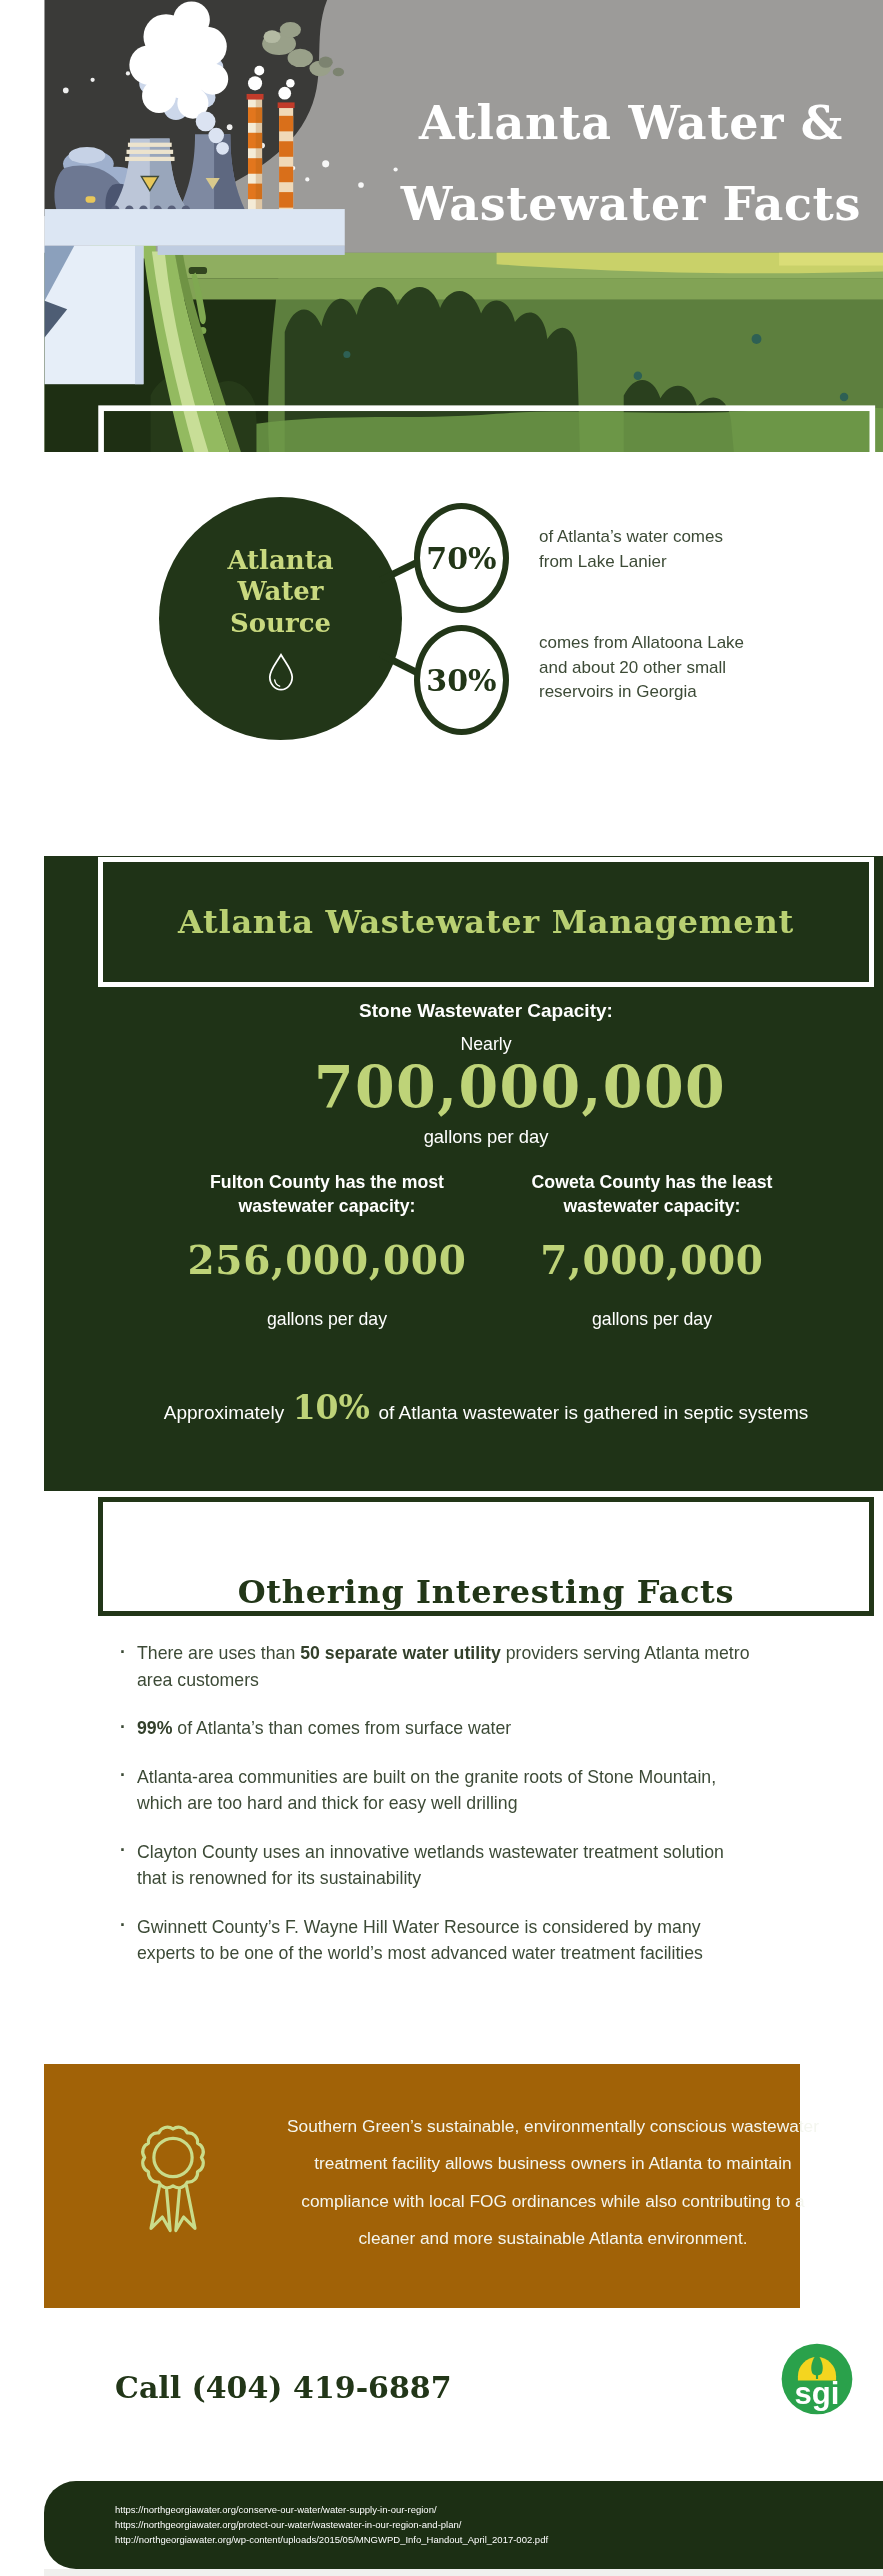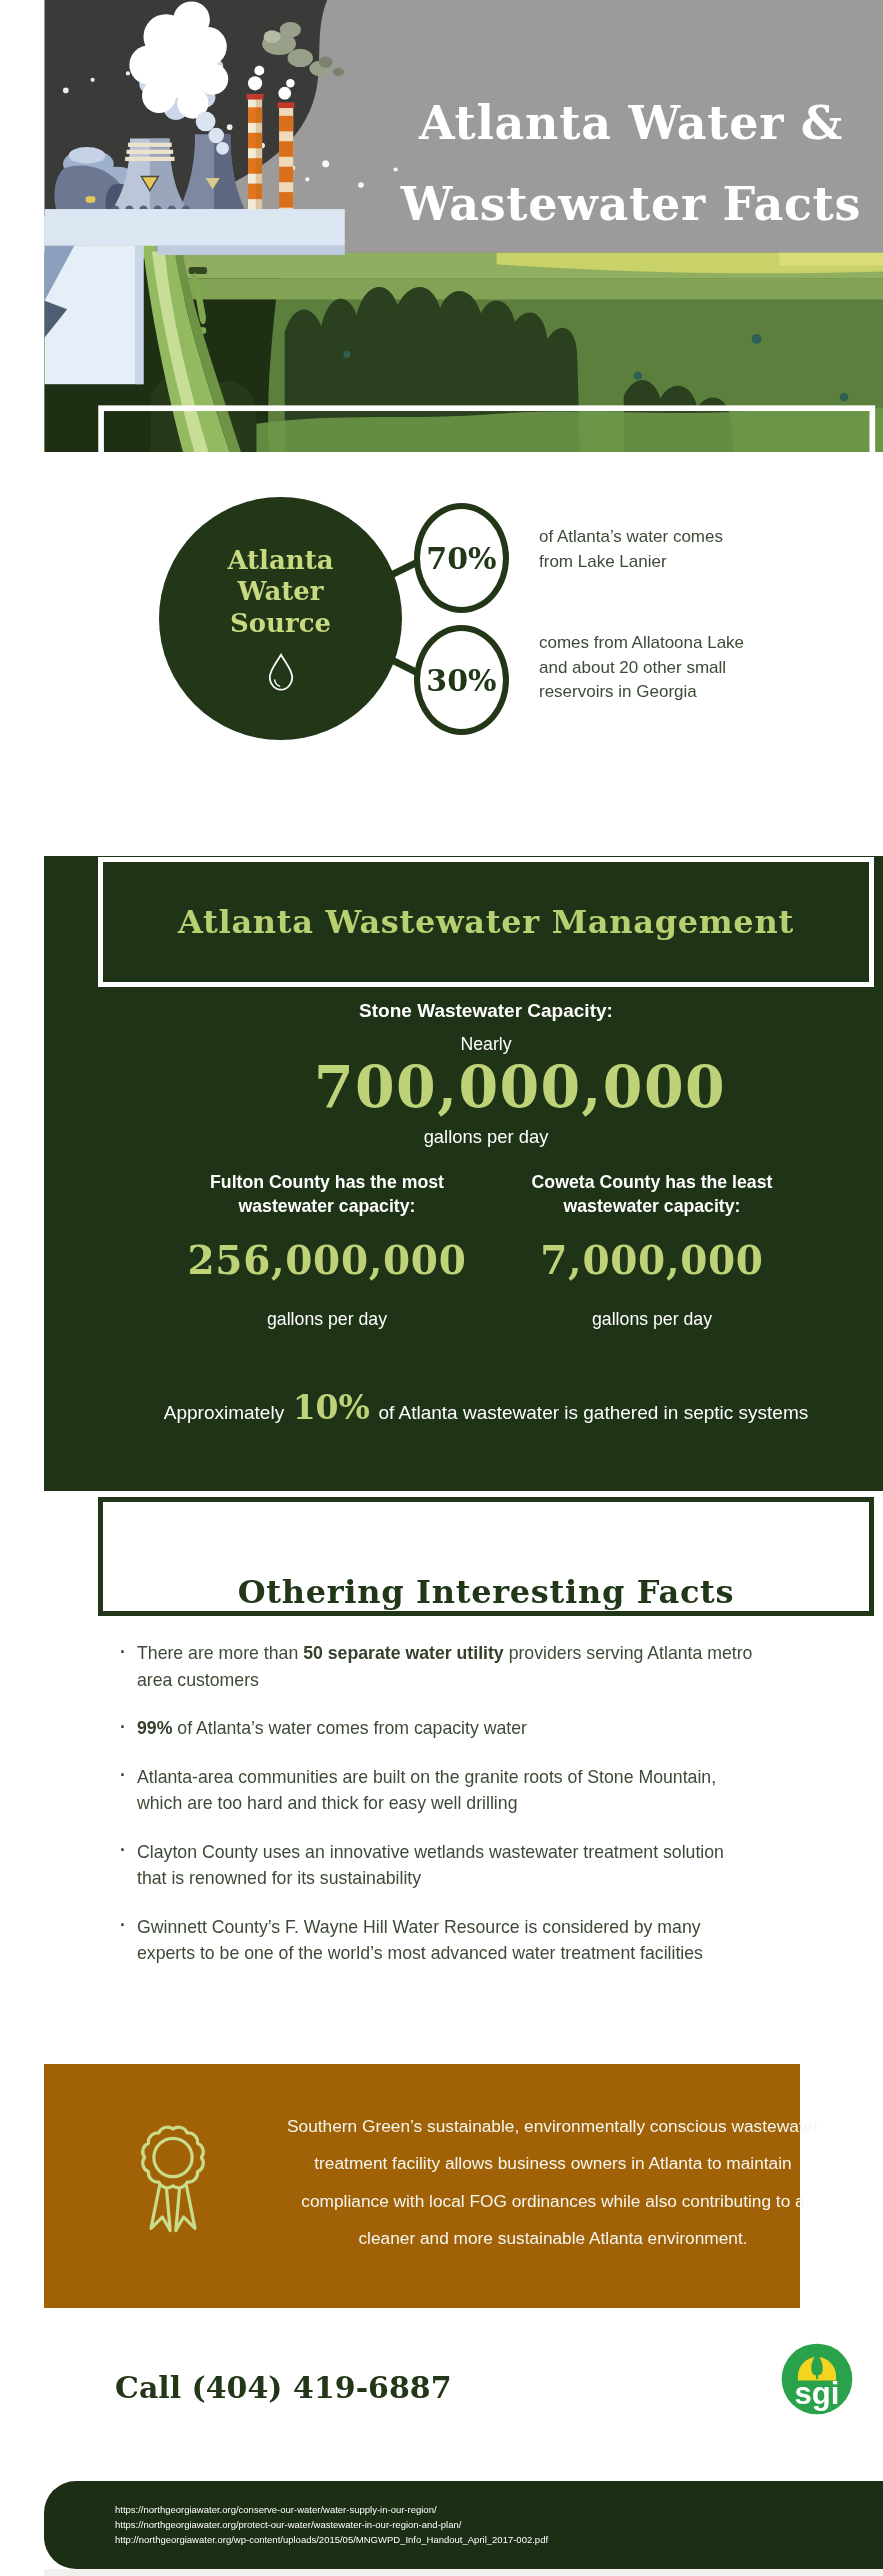"There are more than" span { text: more -> uses }
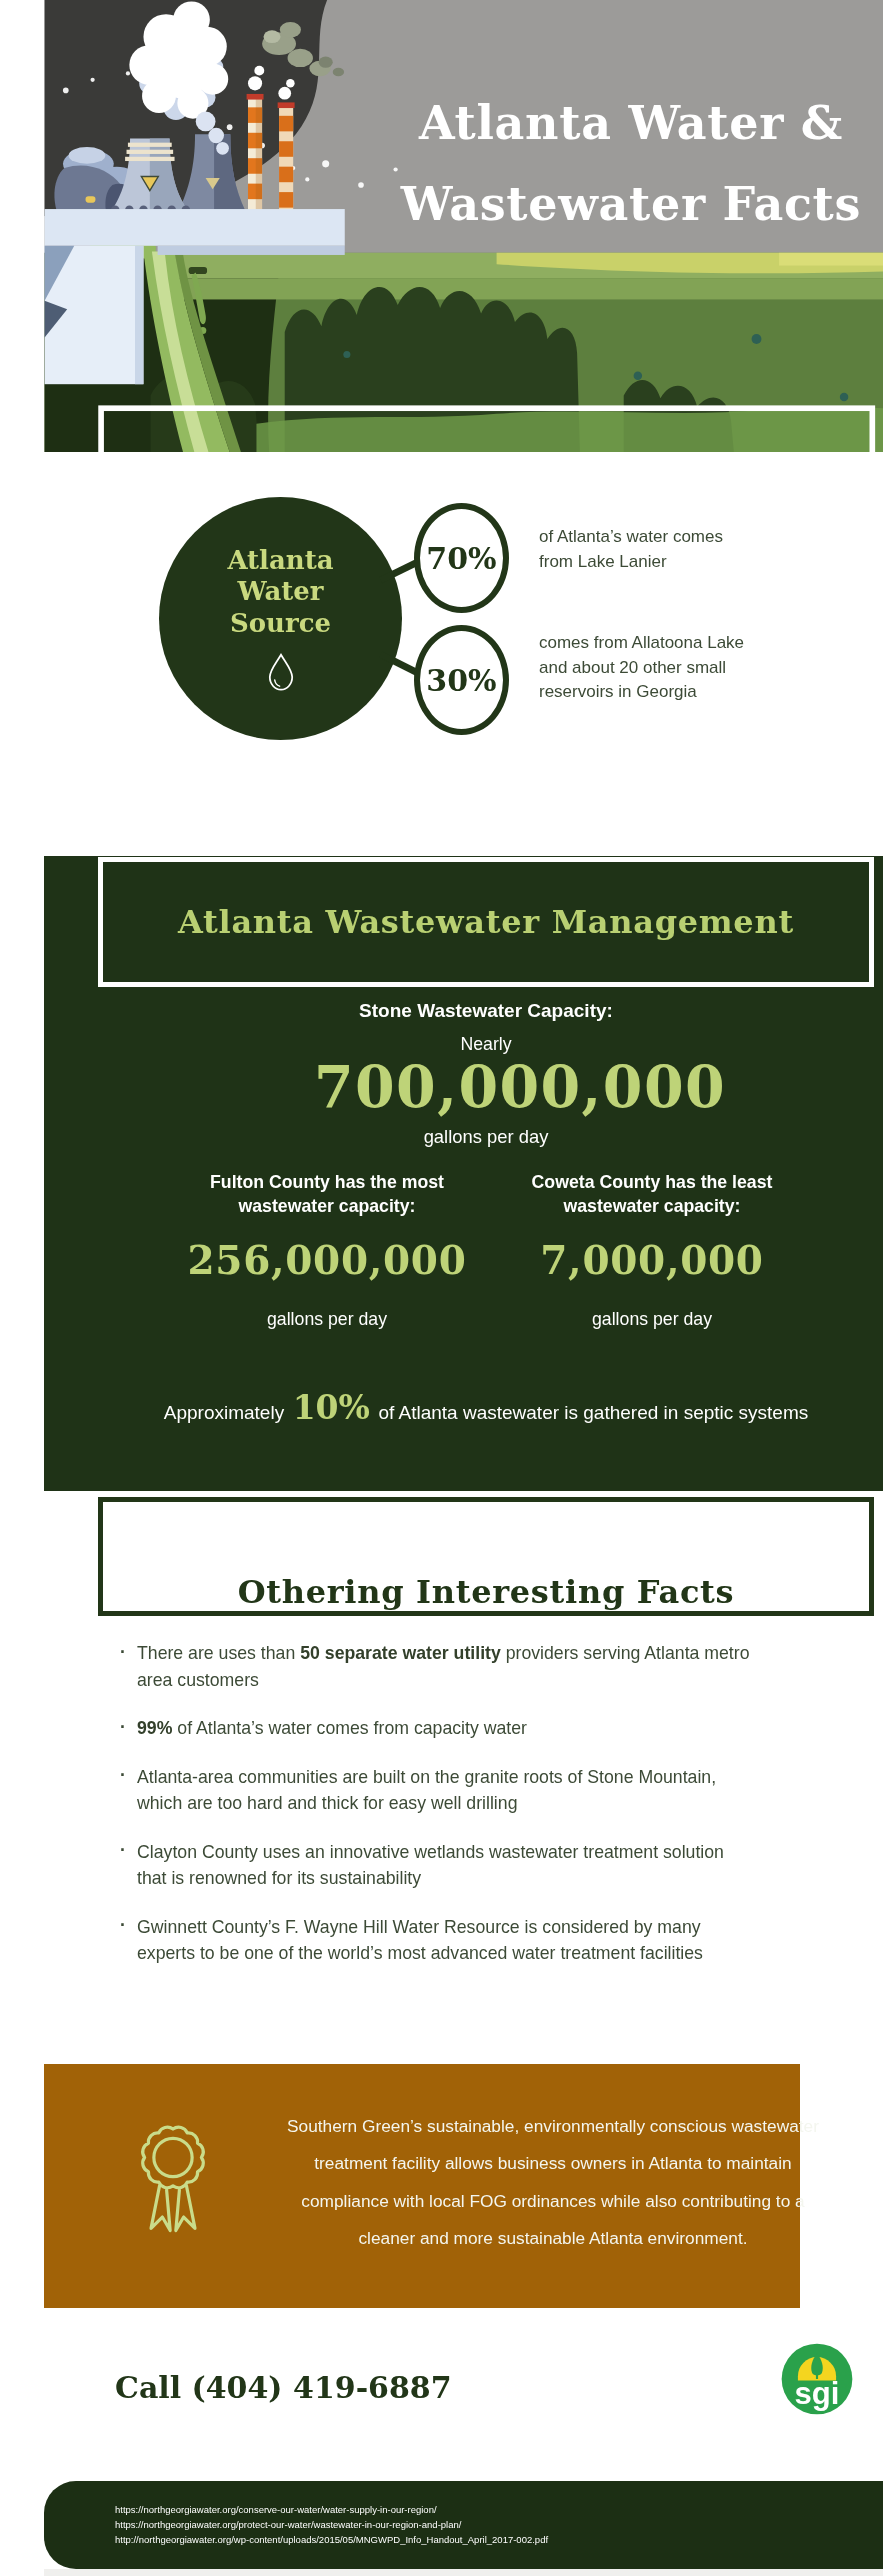"of Atlanta’s water comes from capacity" span { text: water comes from capacity -> than comes from surface }
